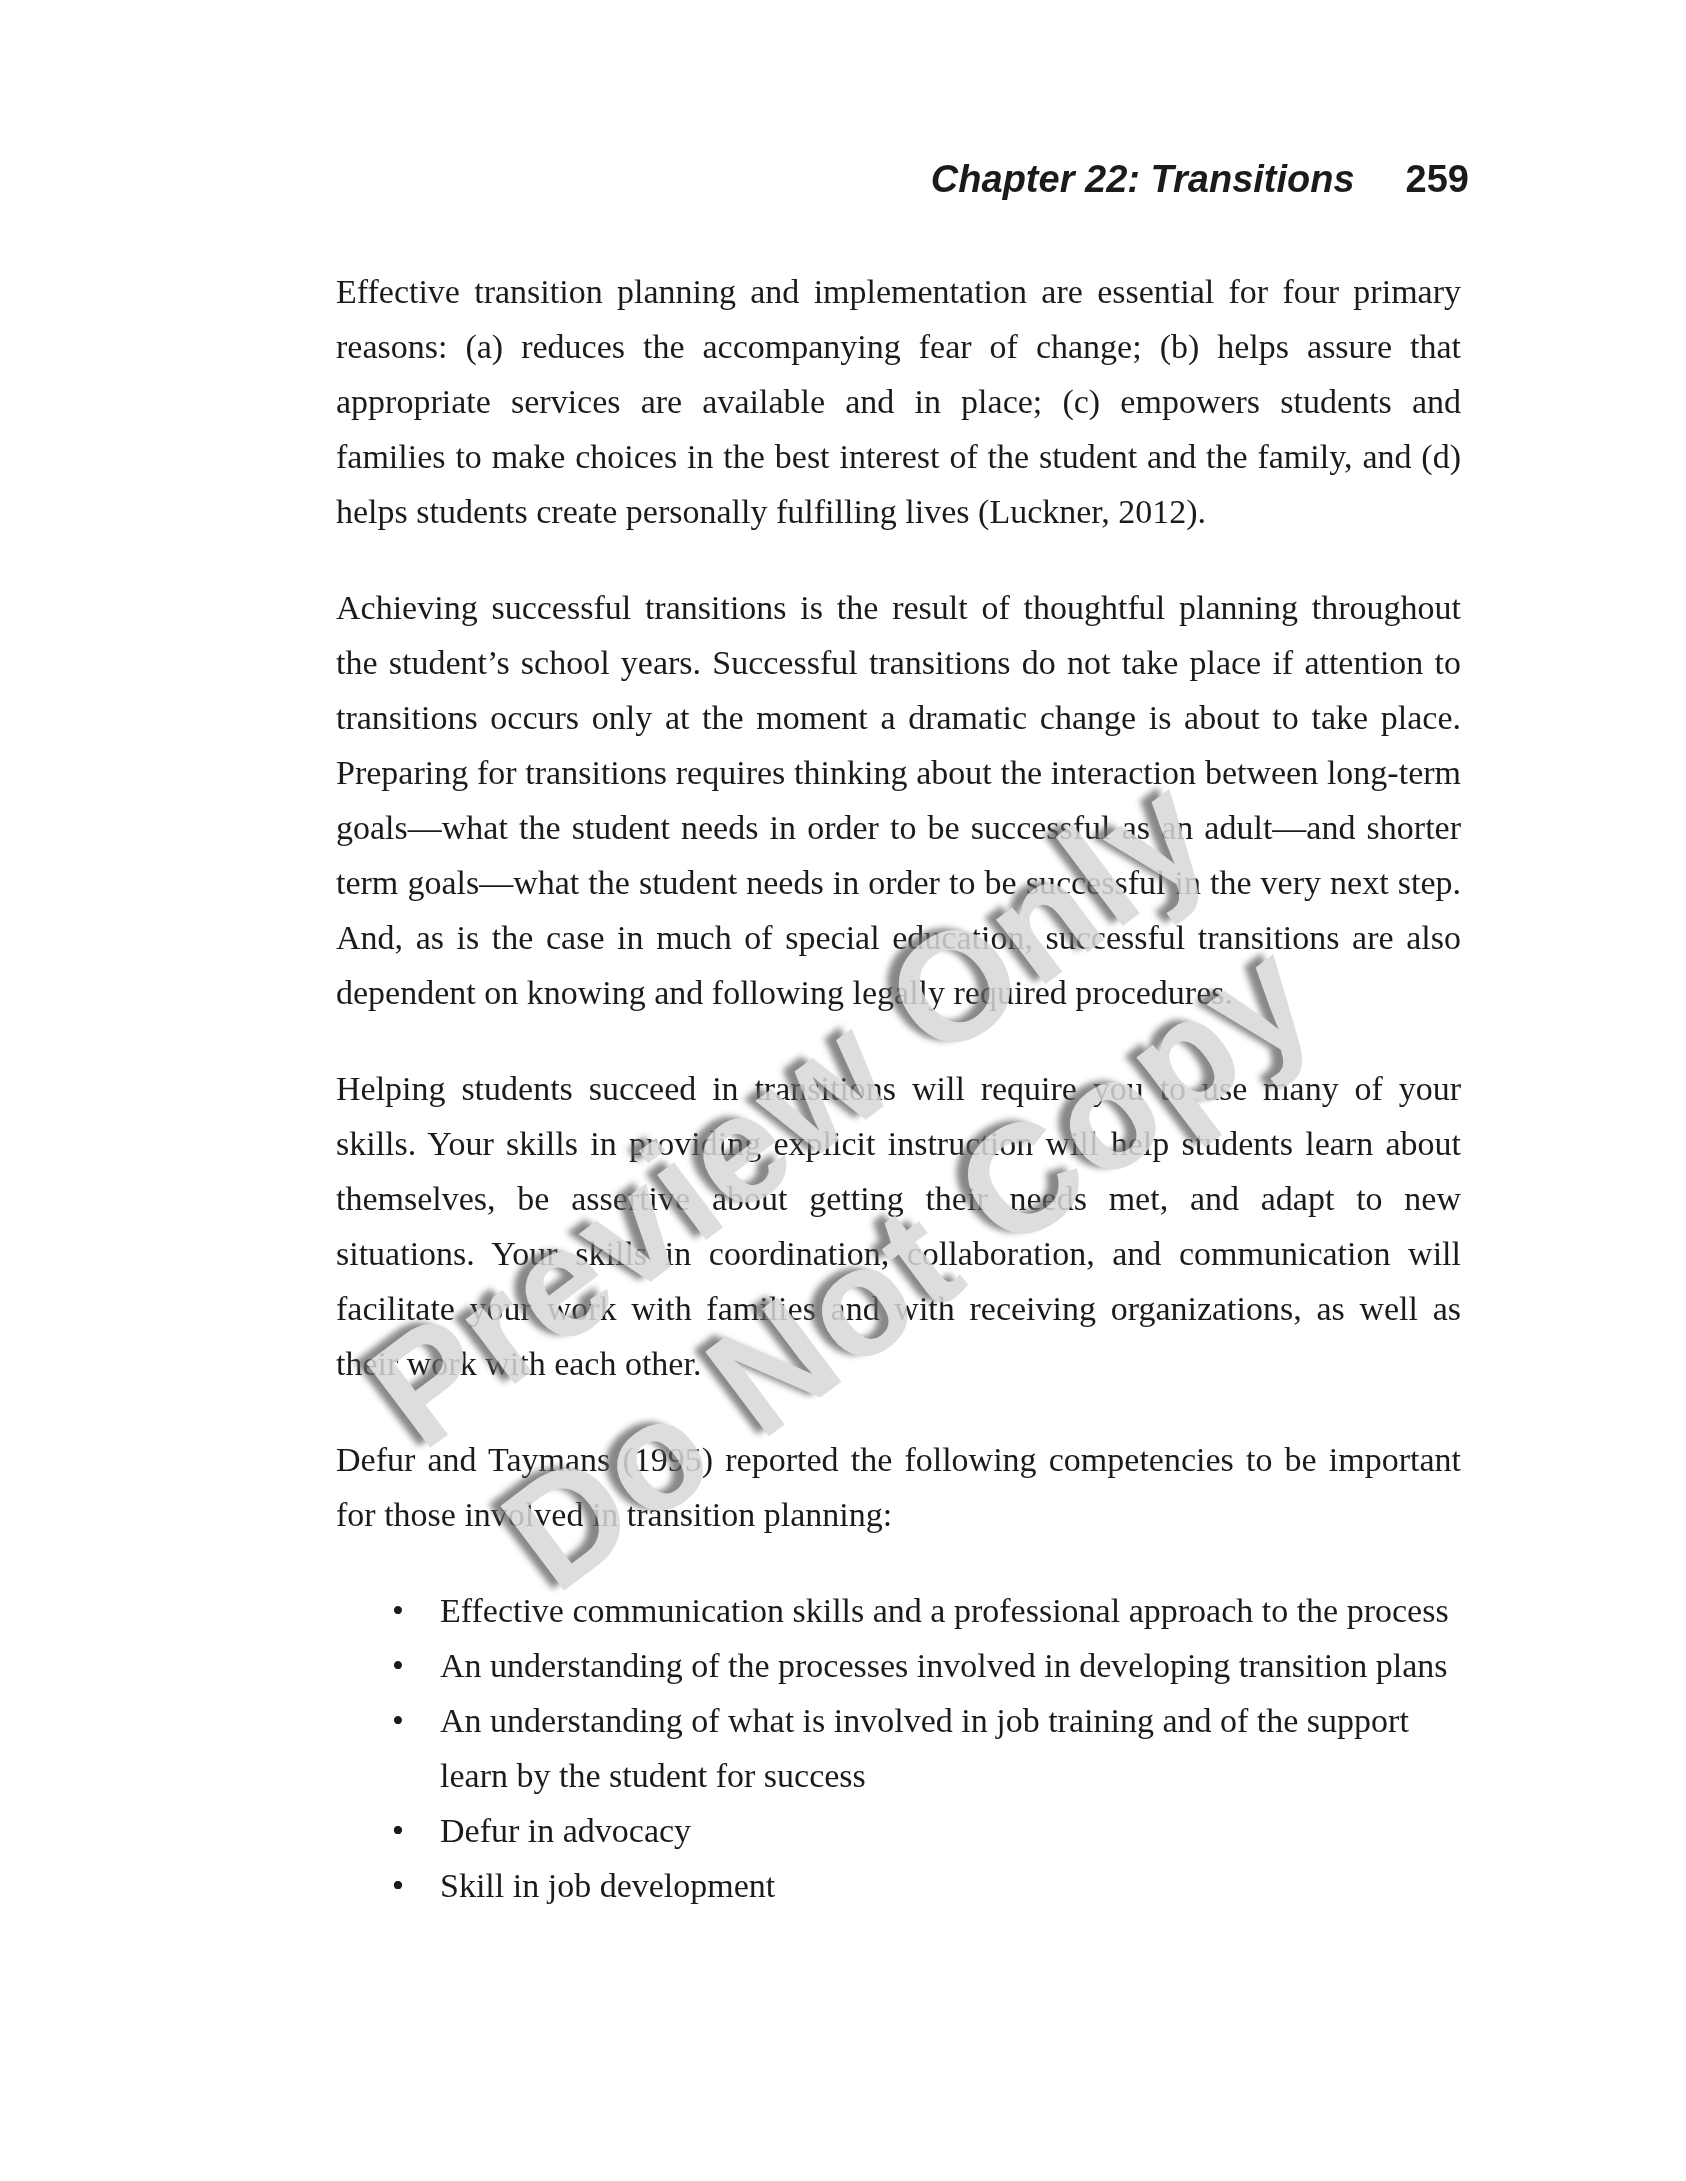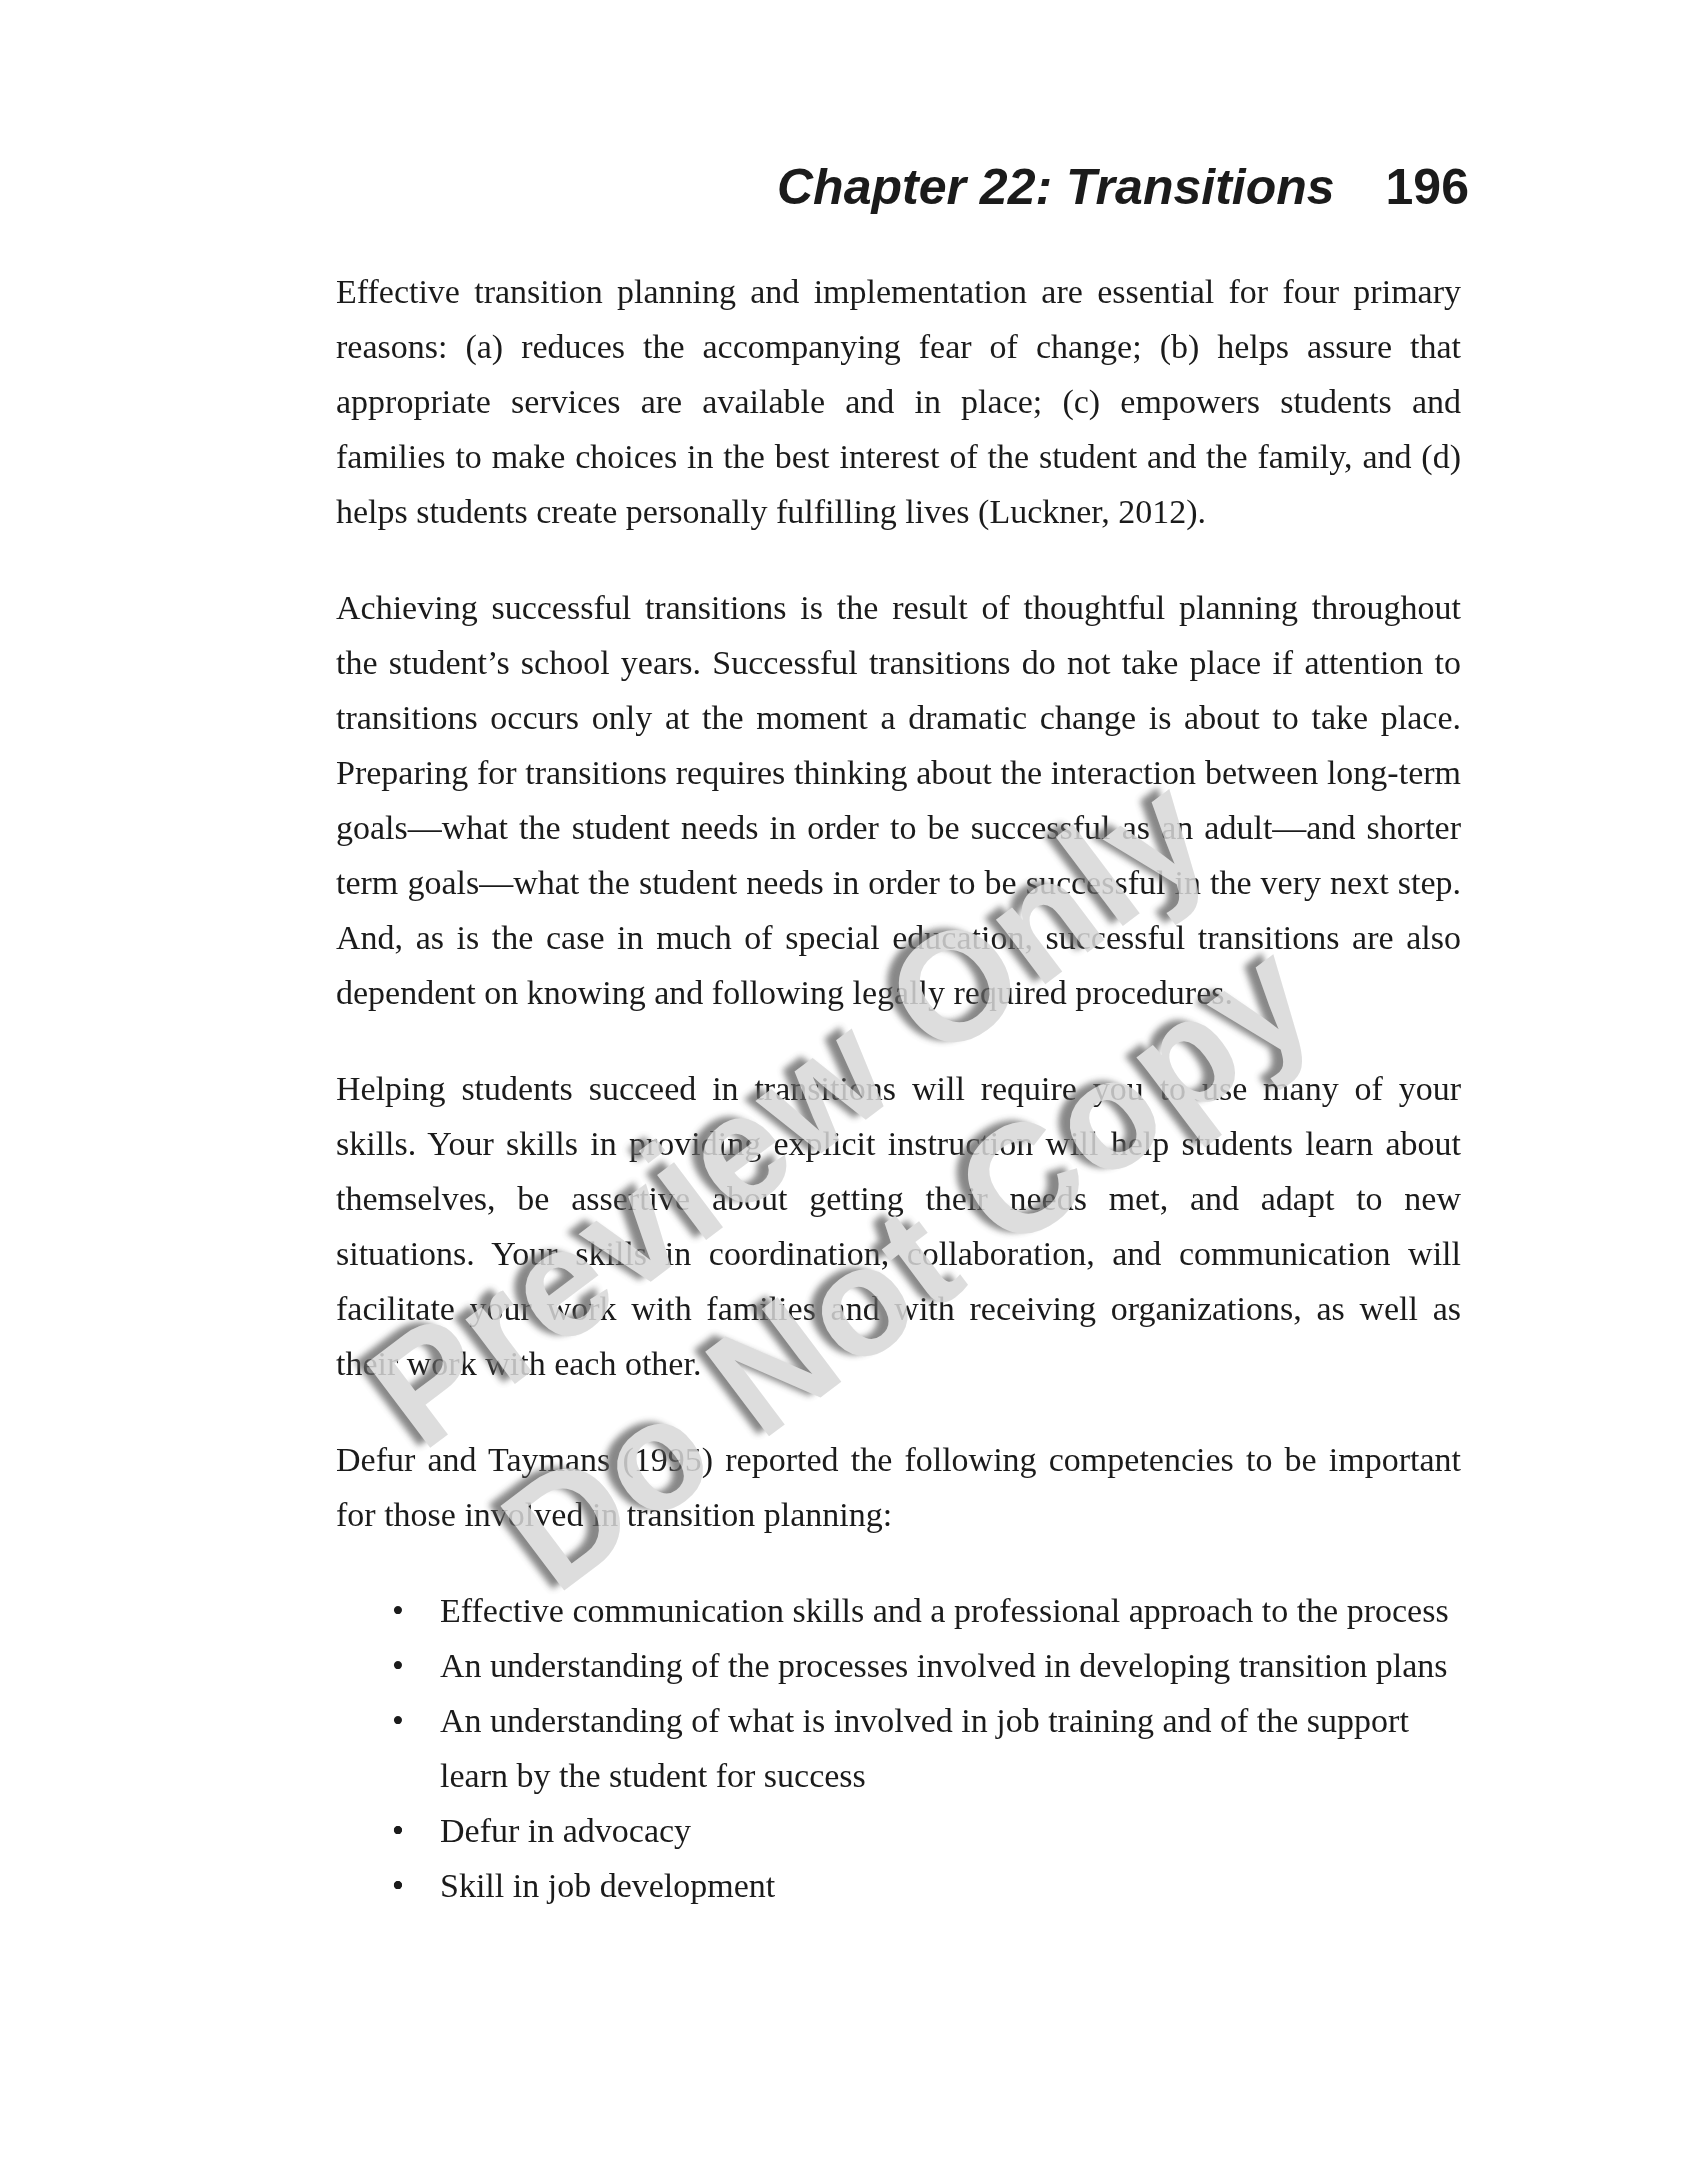"Chapter 22: Transitions" .running-header { font-size: 50px -> 38px }
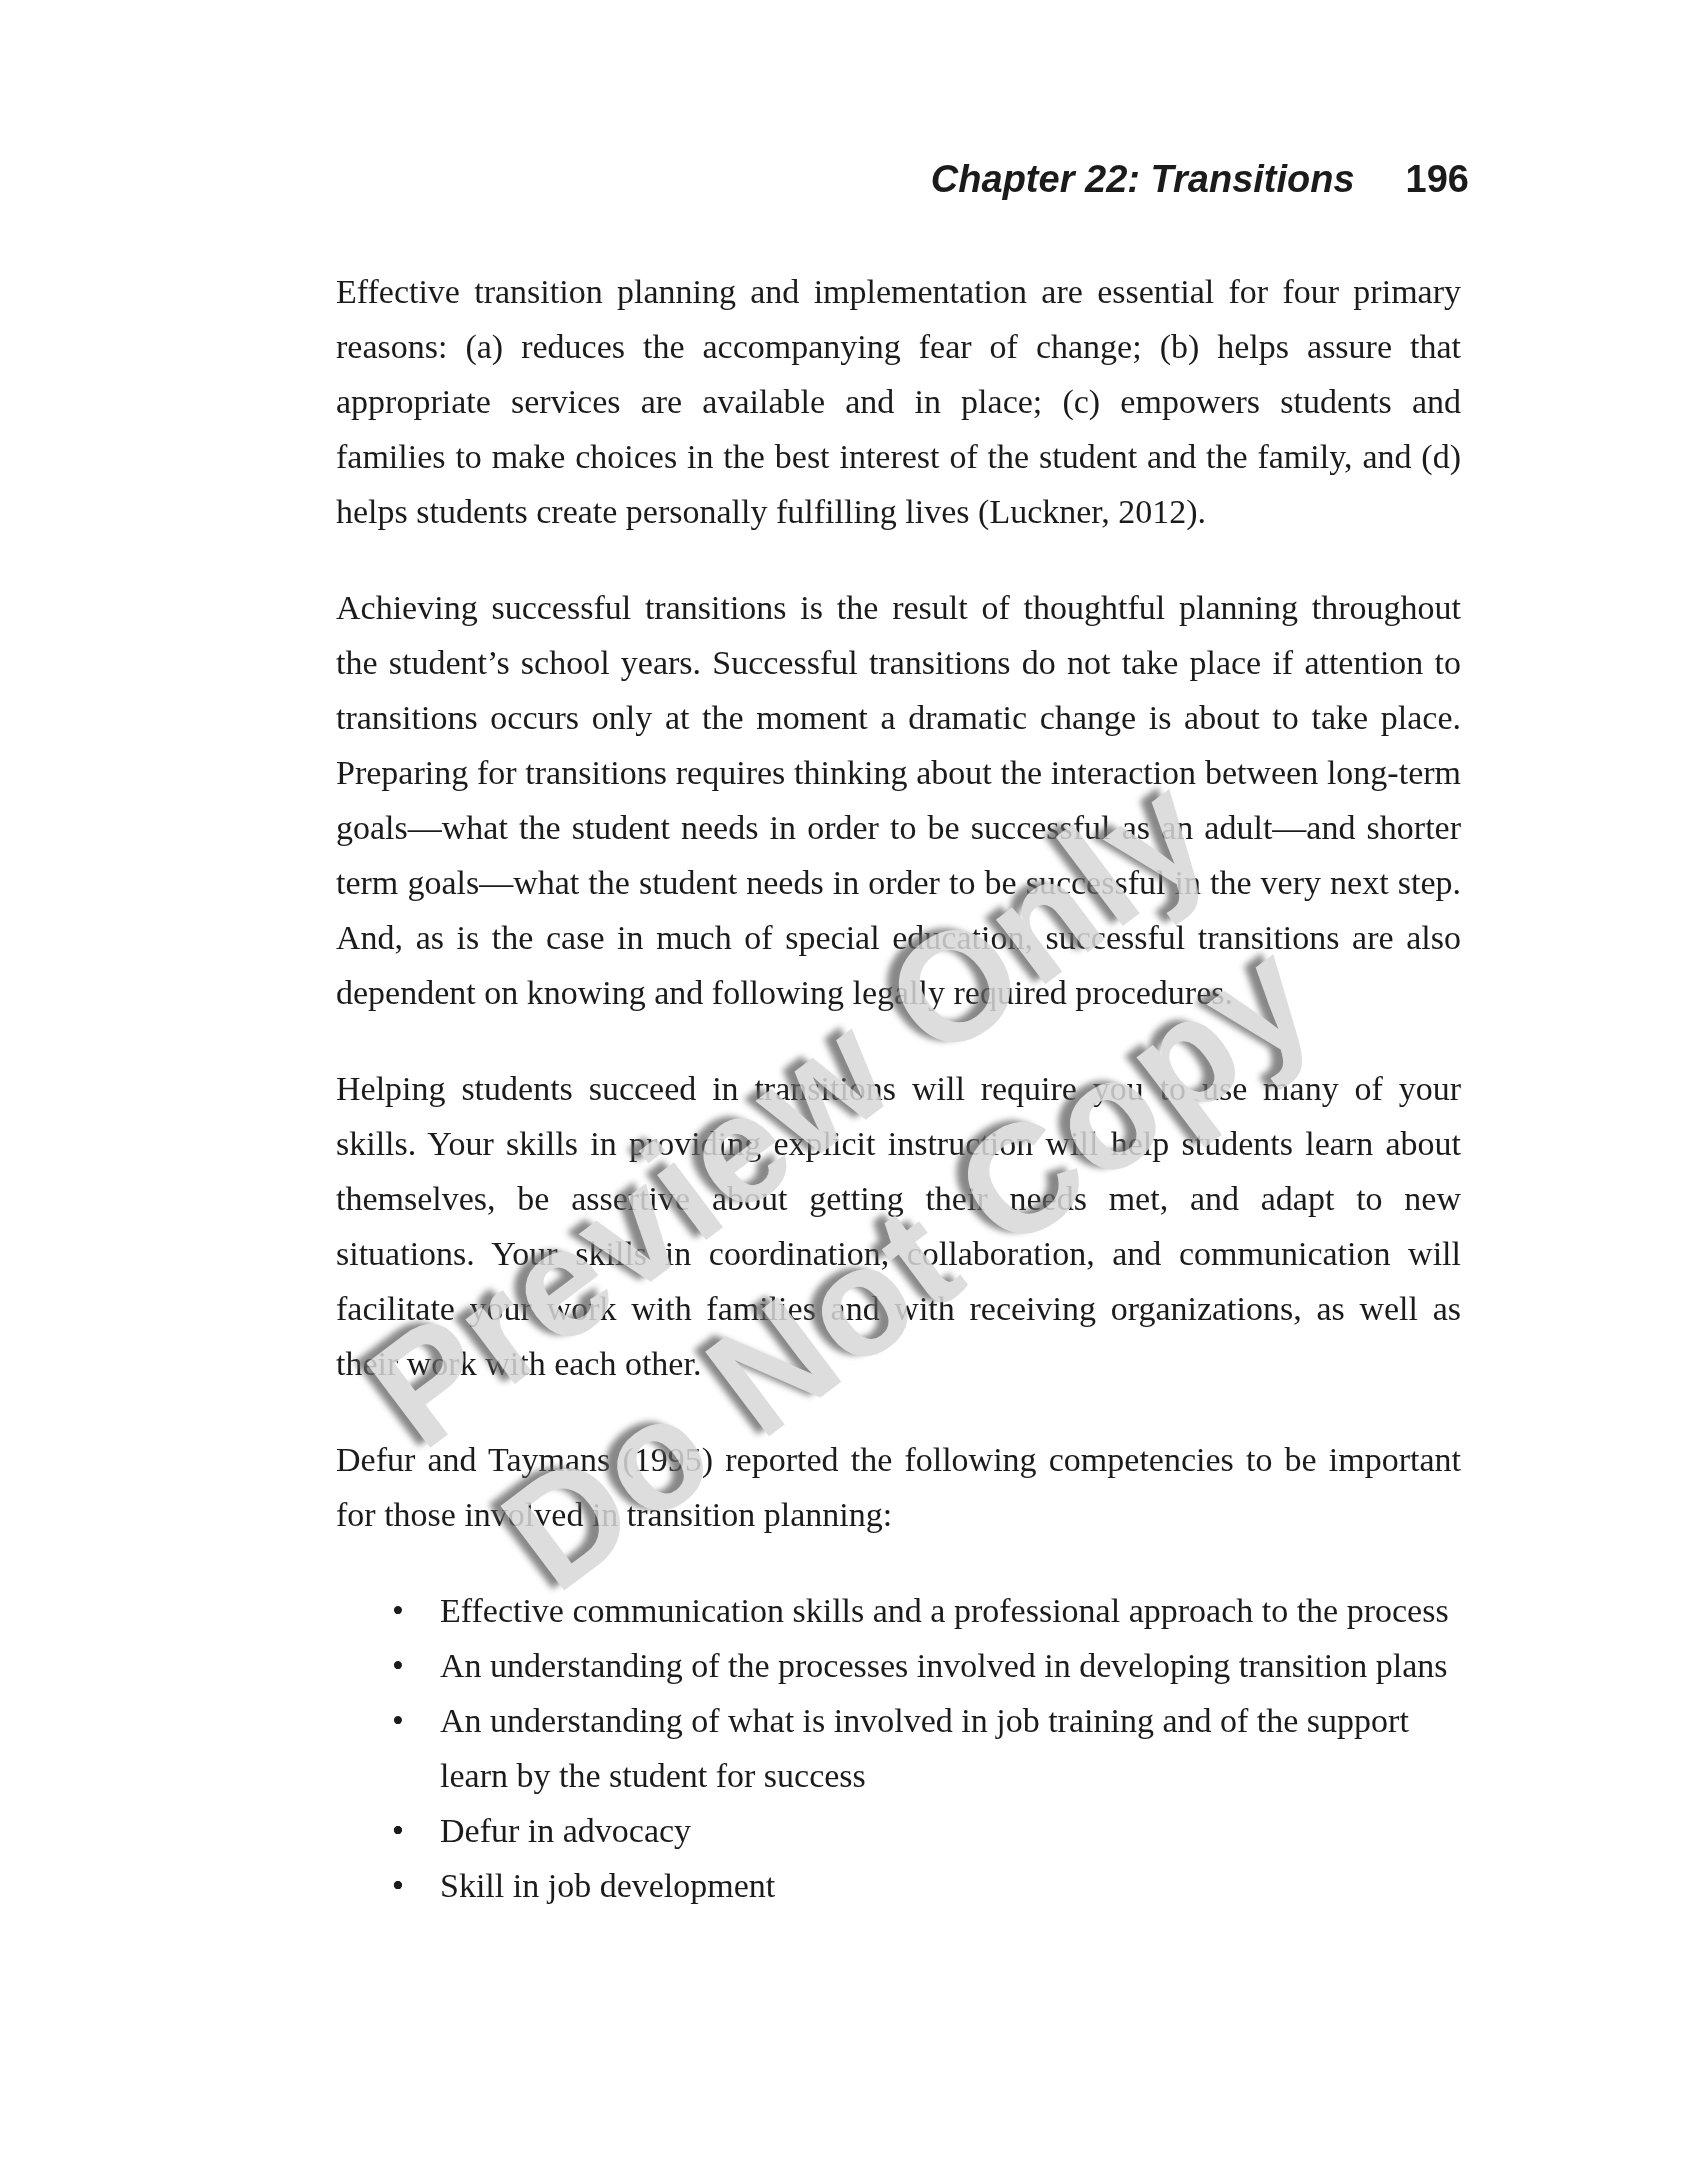"196" span.page-number { text: 196 -> 259 }
